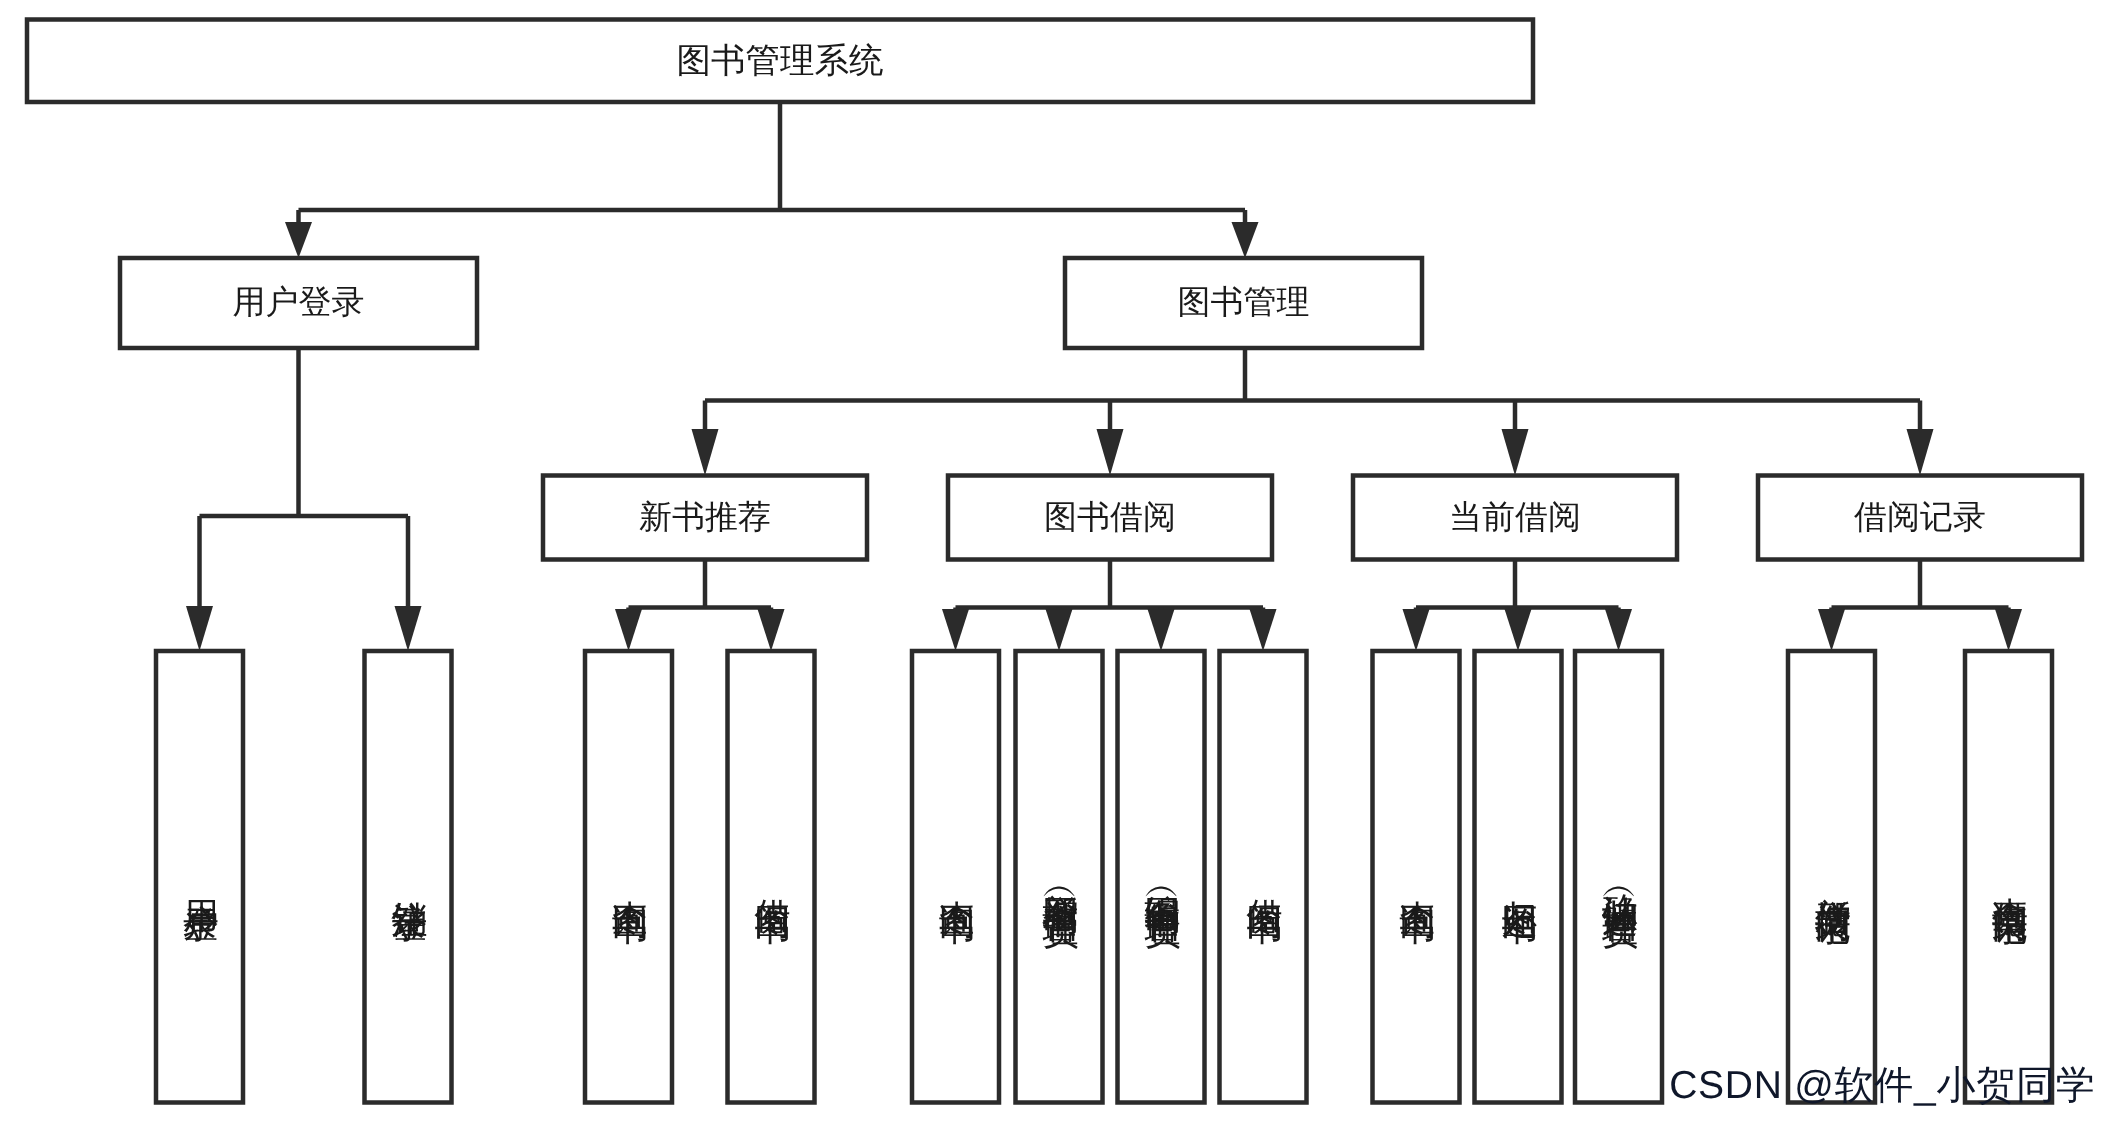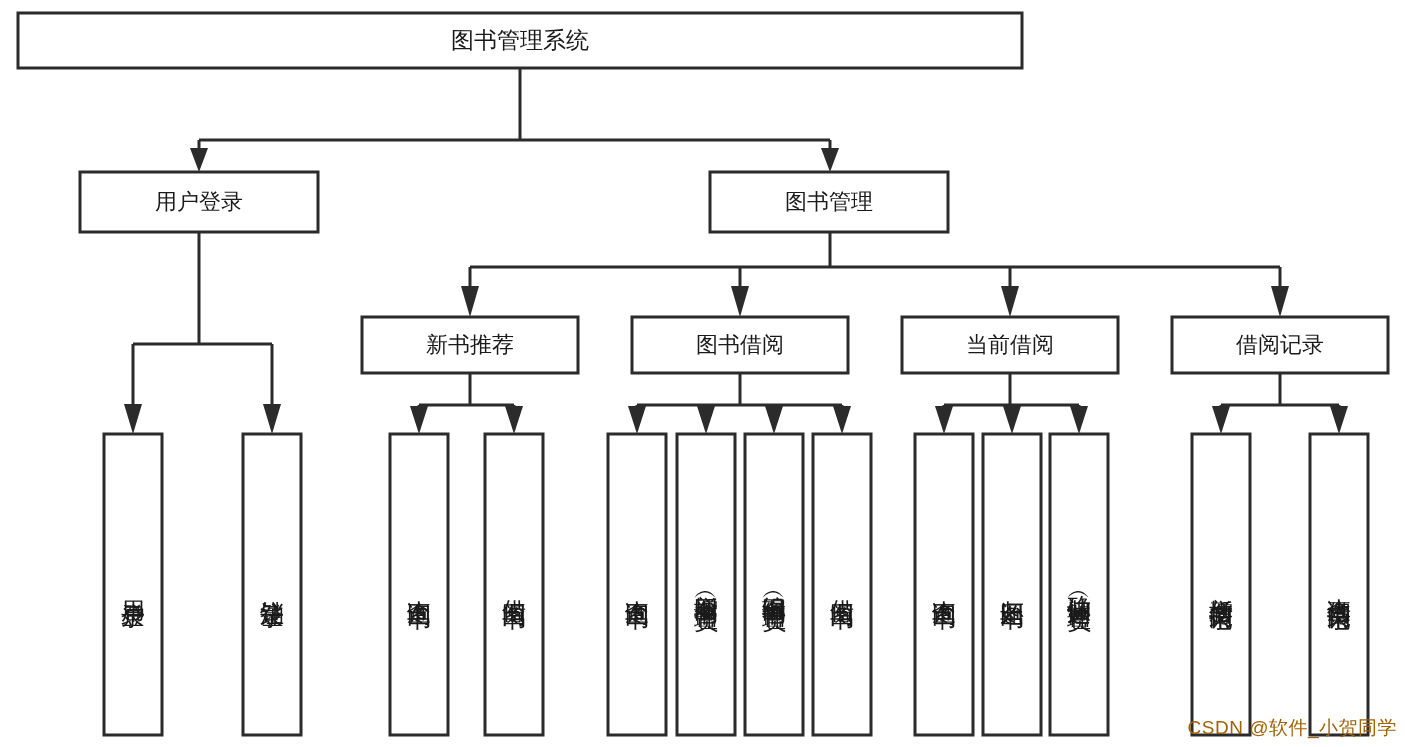"CSDN @软件_小贺同学" .watermark { color: #a16207 -> #0f172a; font-size: 19px -> 26px }
